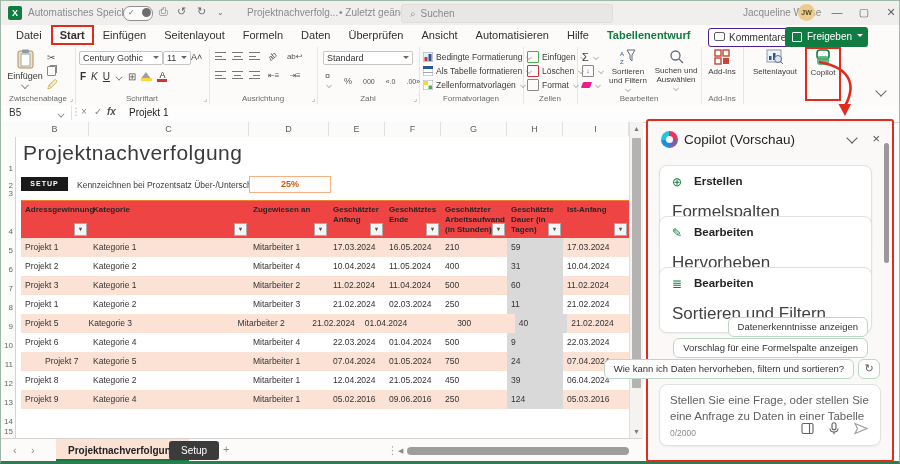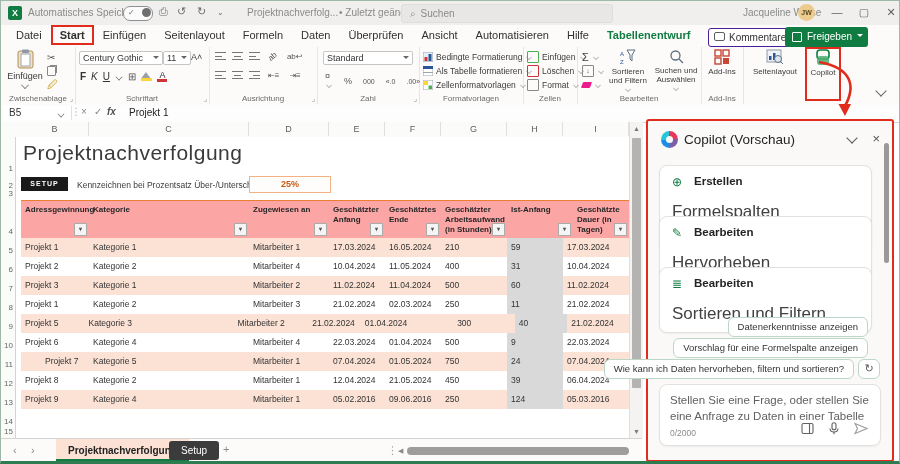"Adressgewinnung" .thead { background: #fca5a5 -> #ef4444 }
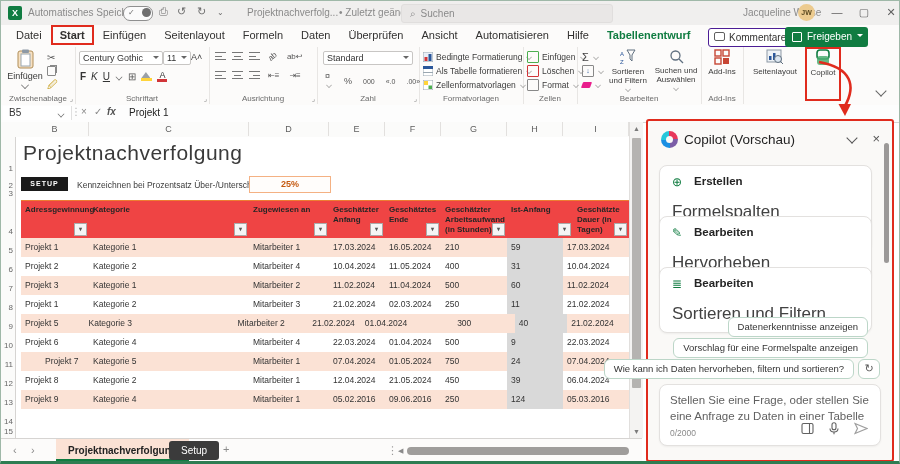"Ist-Anfang" div.th { order: before "Geschätzte Dauer (in Tagen)" -> after "Geschätzte Dauer (in Tagen)" }
